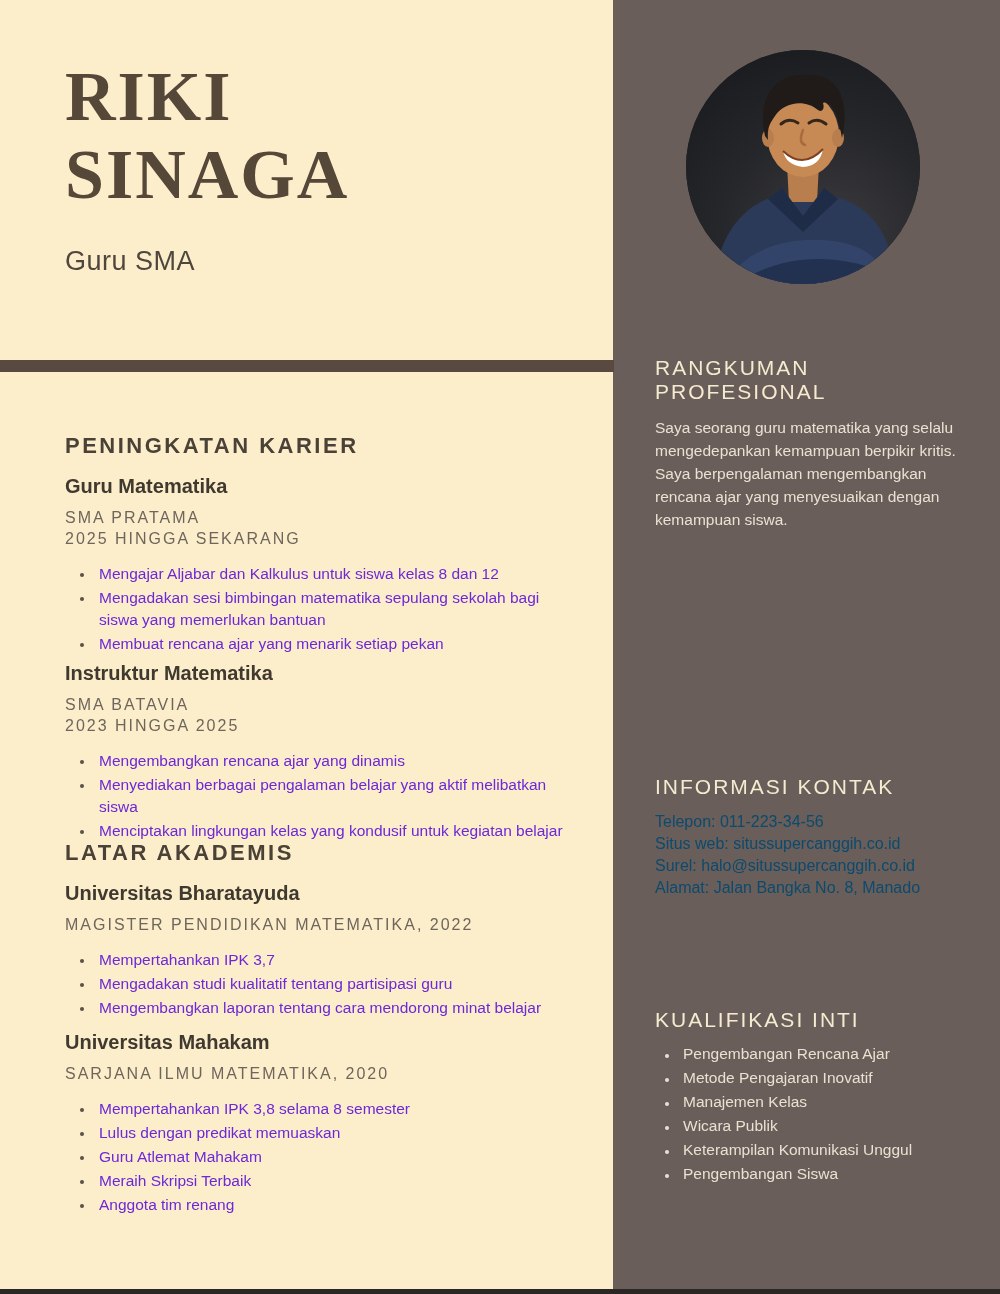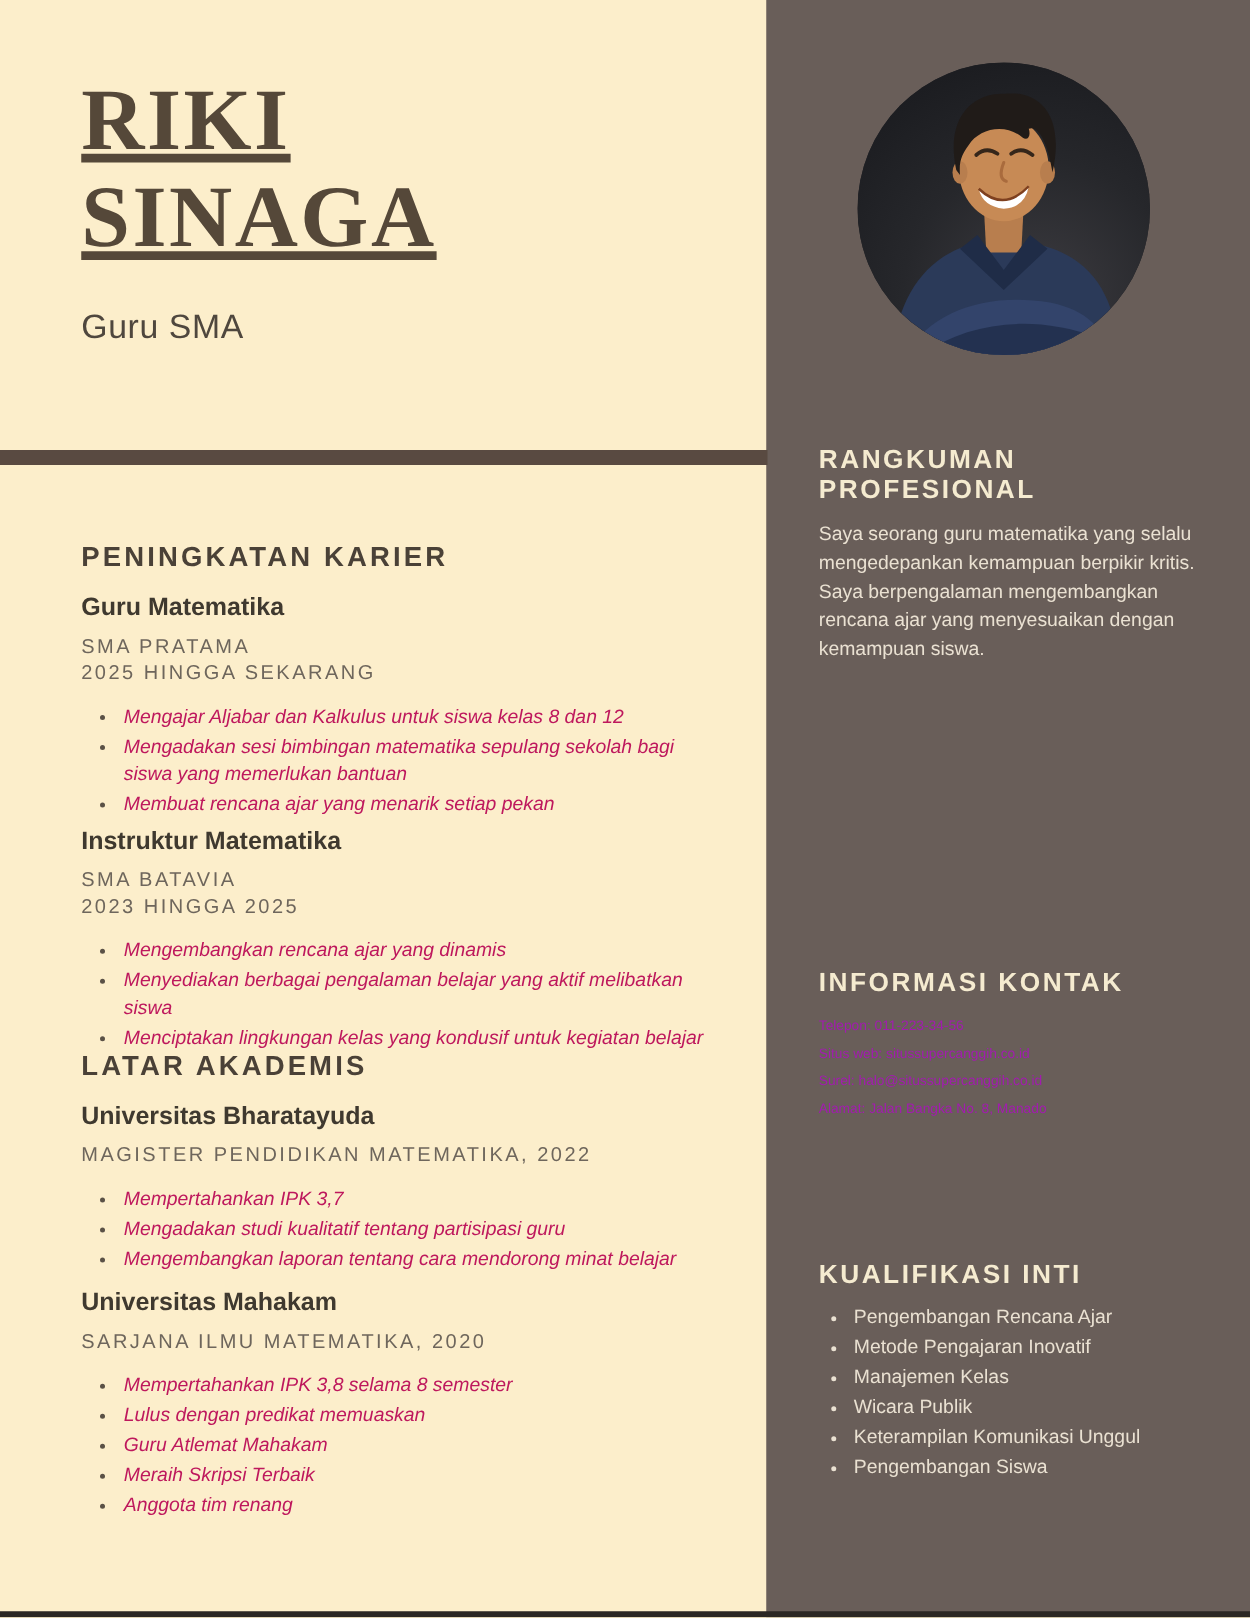"RIKI" .name span { text-decoration: underline -> none }
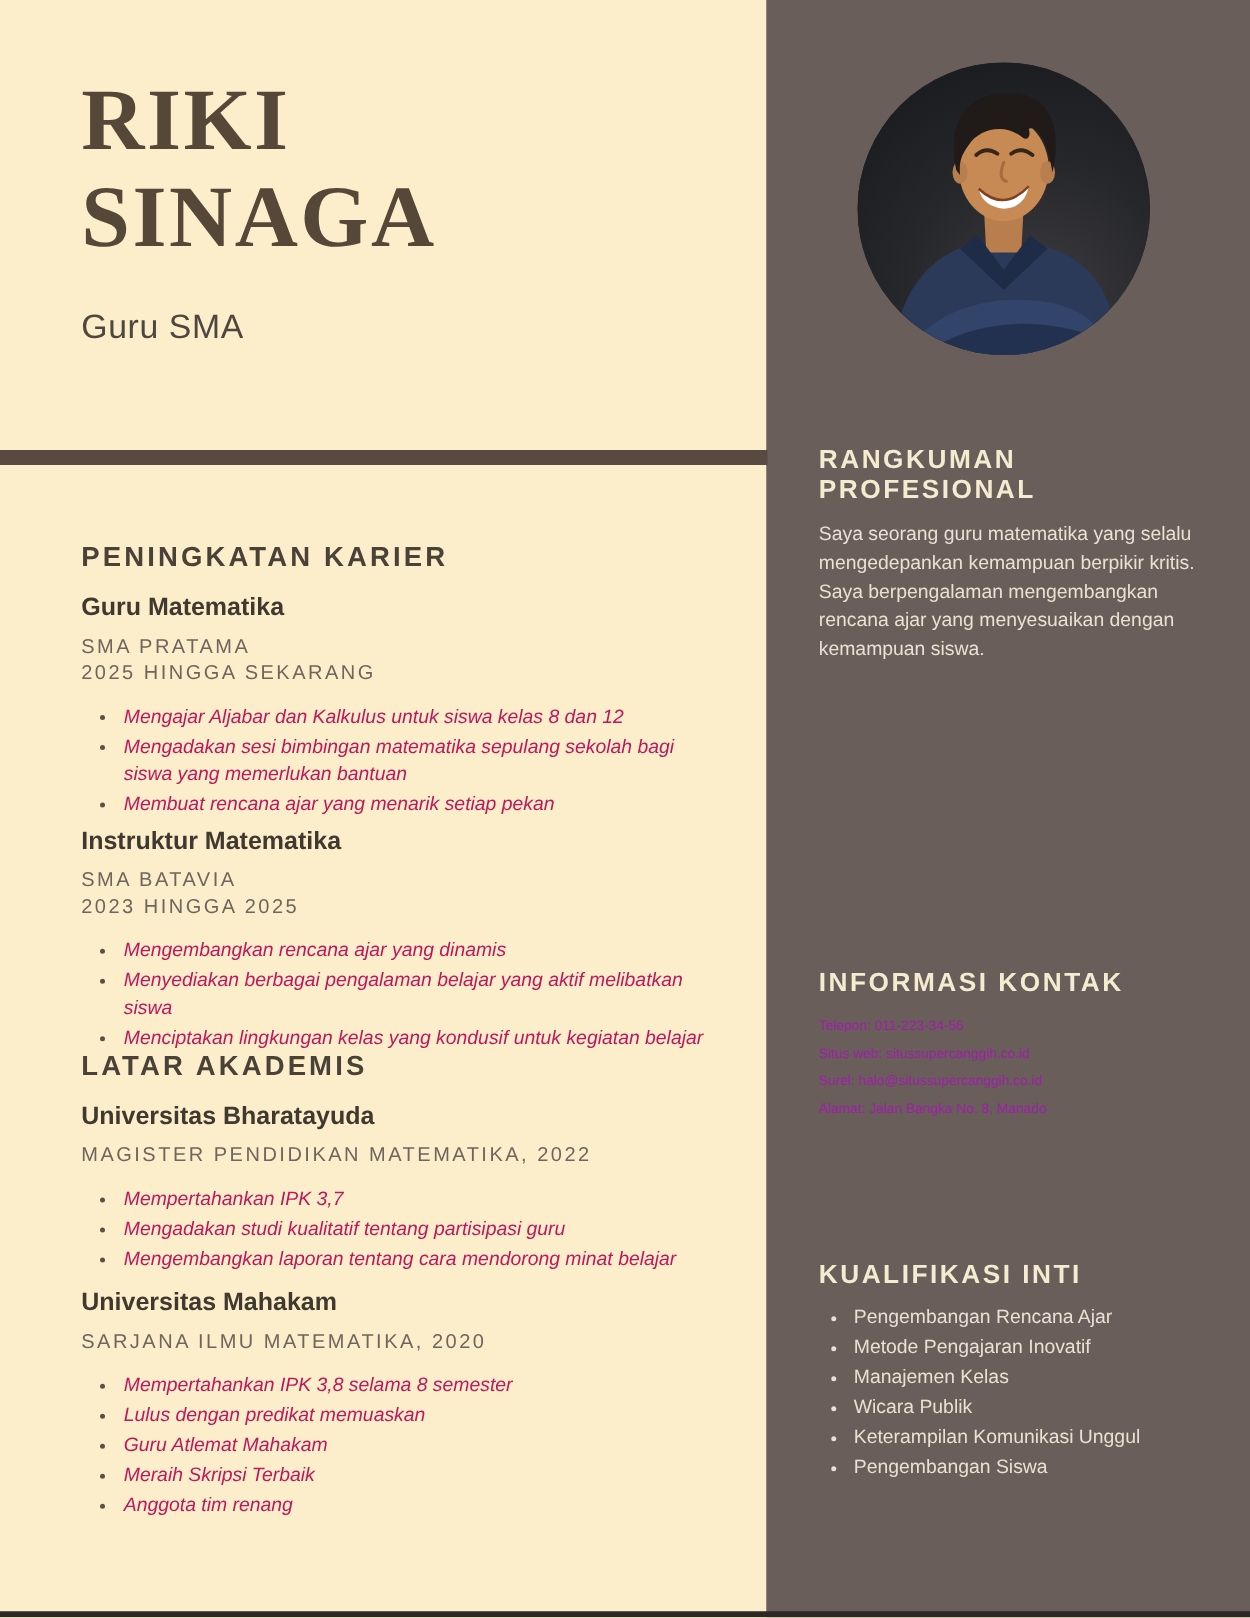"RANGKUMAN PROFESIONAL" .r-h2 { font-weight: 700 -> 400 }
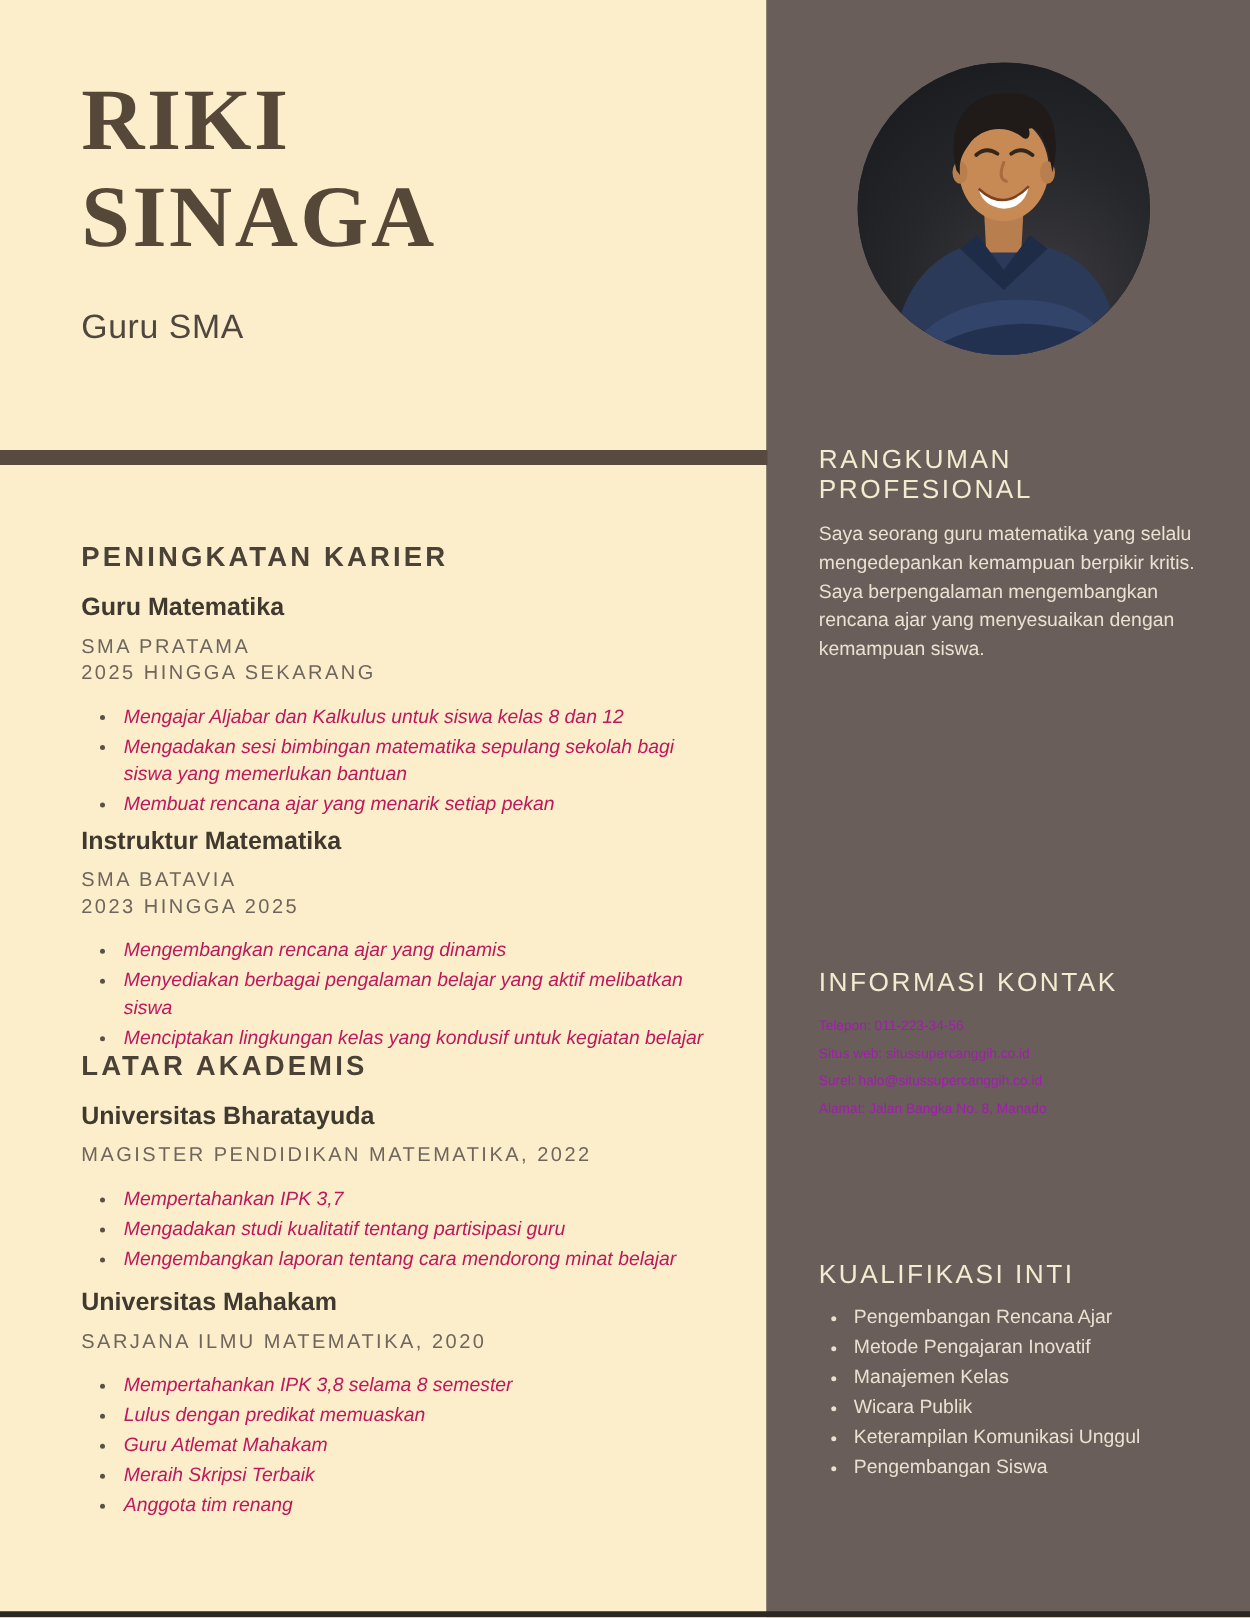"Mengajar Aljabar dan Kalkulus untuk" .l-ul { color: #be185d -> #6d28d9; font-style: italic -> none }
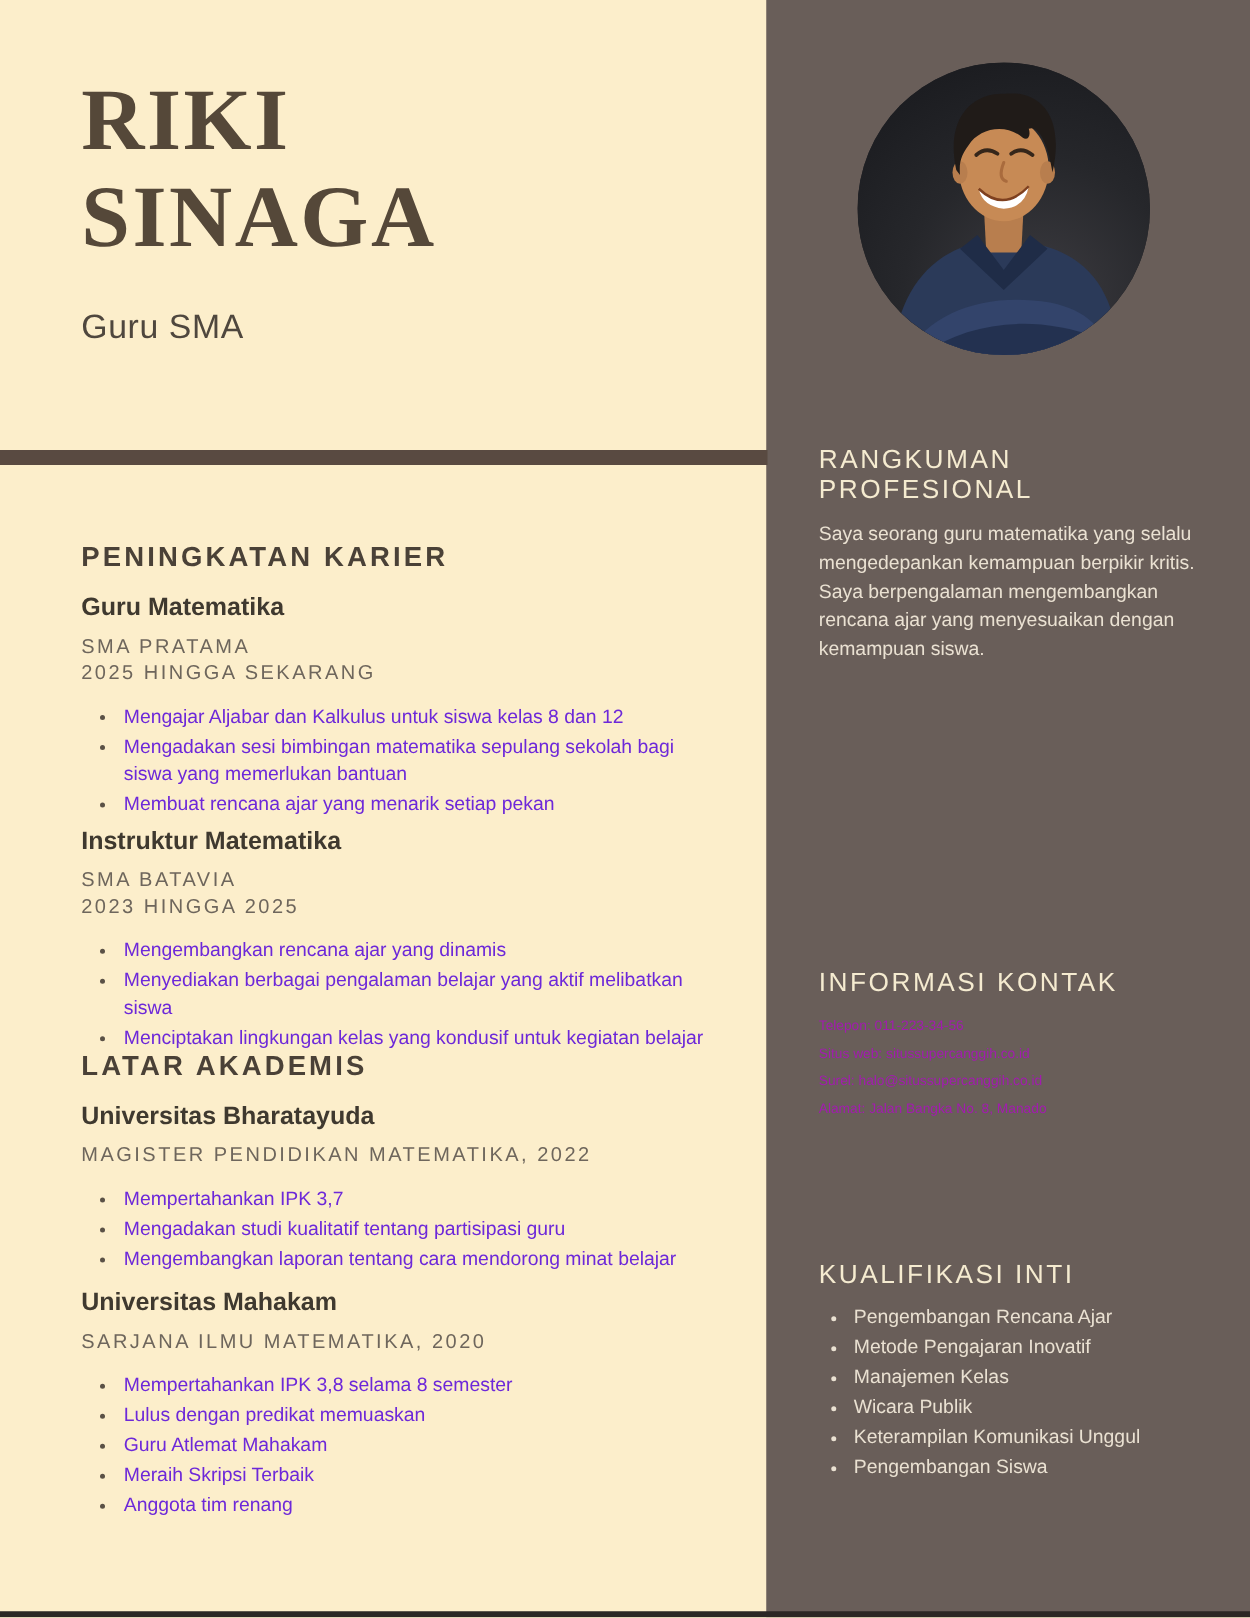"Telepon: 011-223-34-56" .r-lines { color: #a21caf -> #0c4a6e; font-size: 11px -> 16px }
